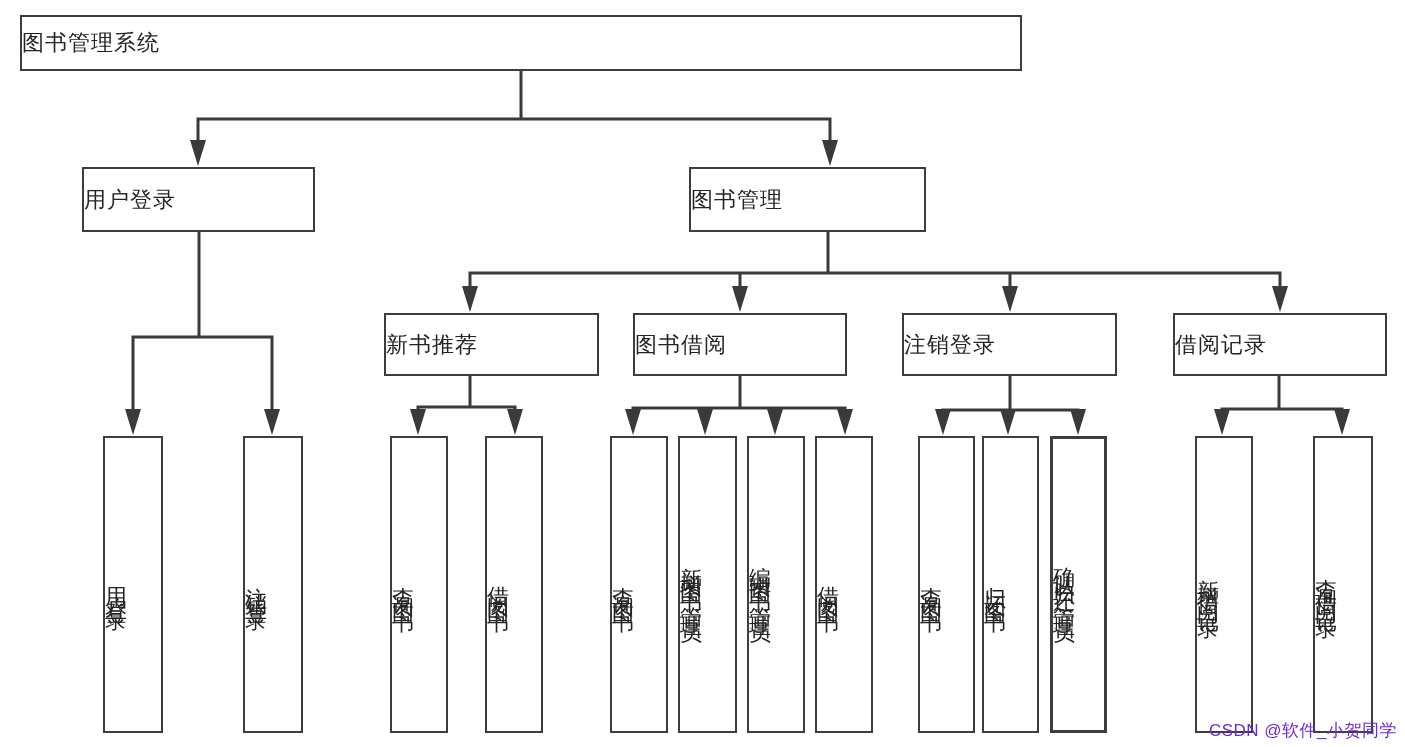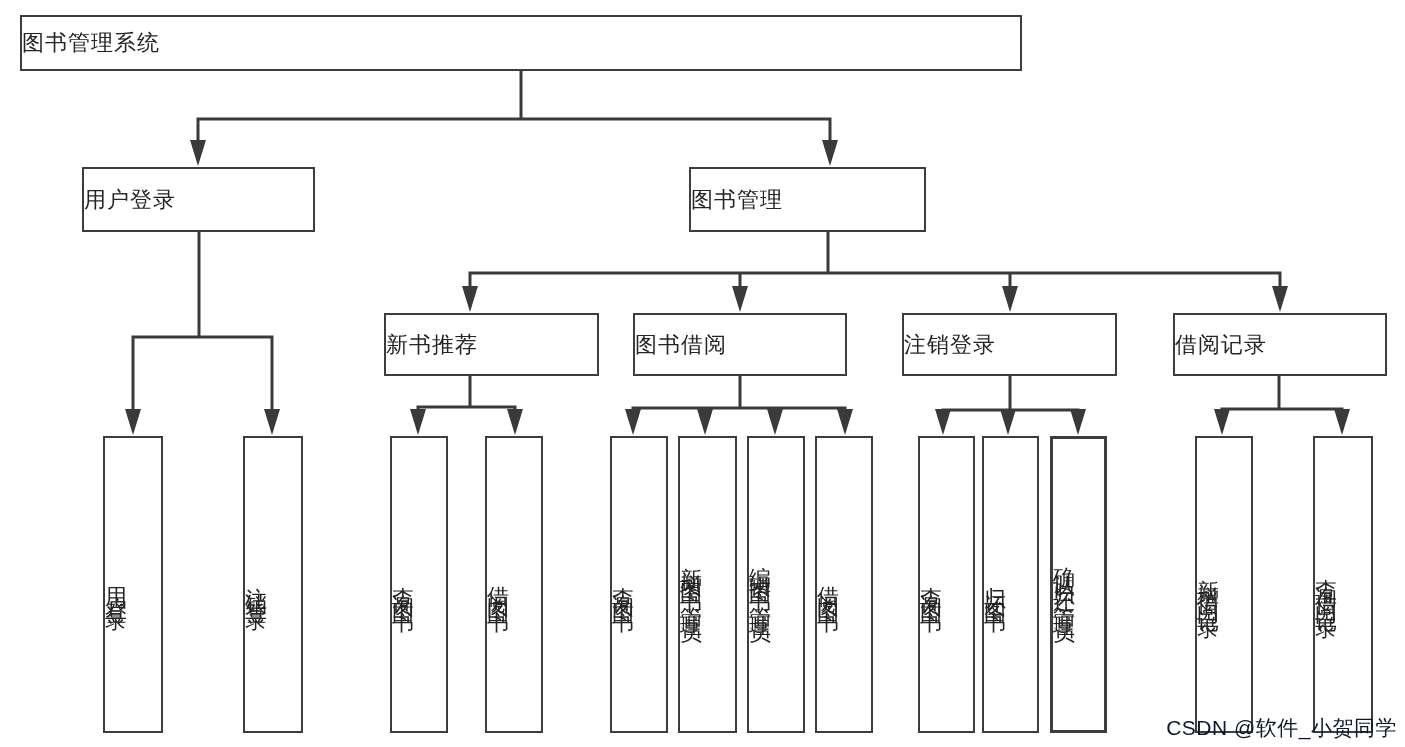"CSDN @软件_小贺同学" .watermark { color: #0f172a -> #6d28d9; font-size: 21px -> 17px }
